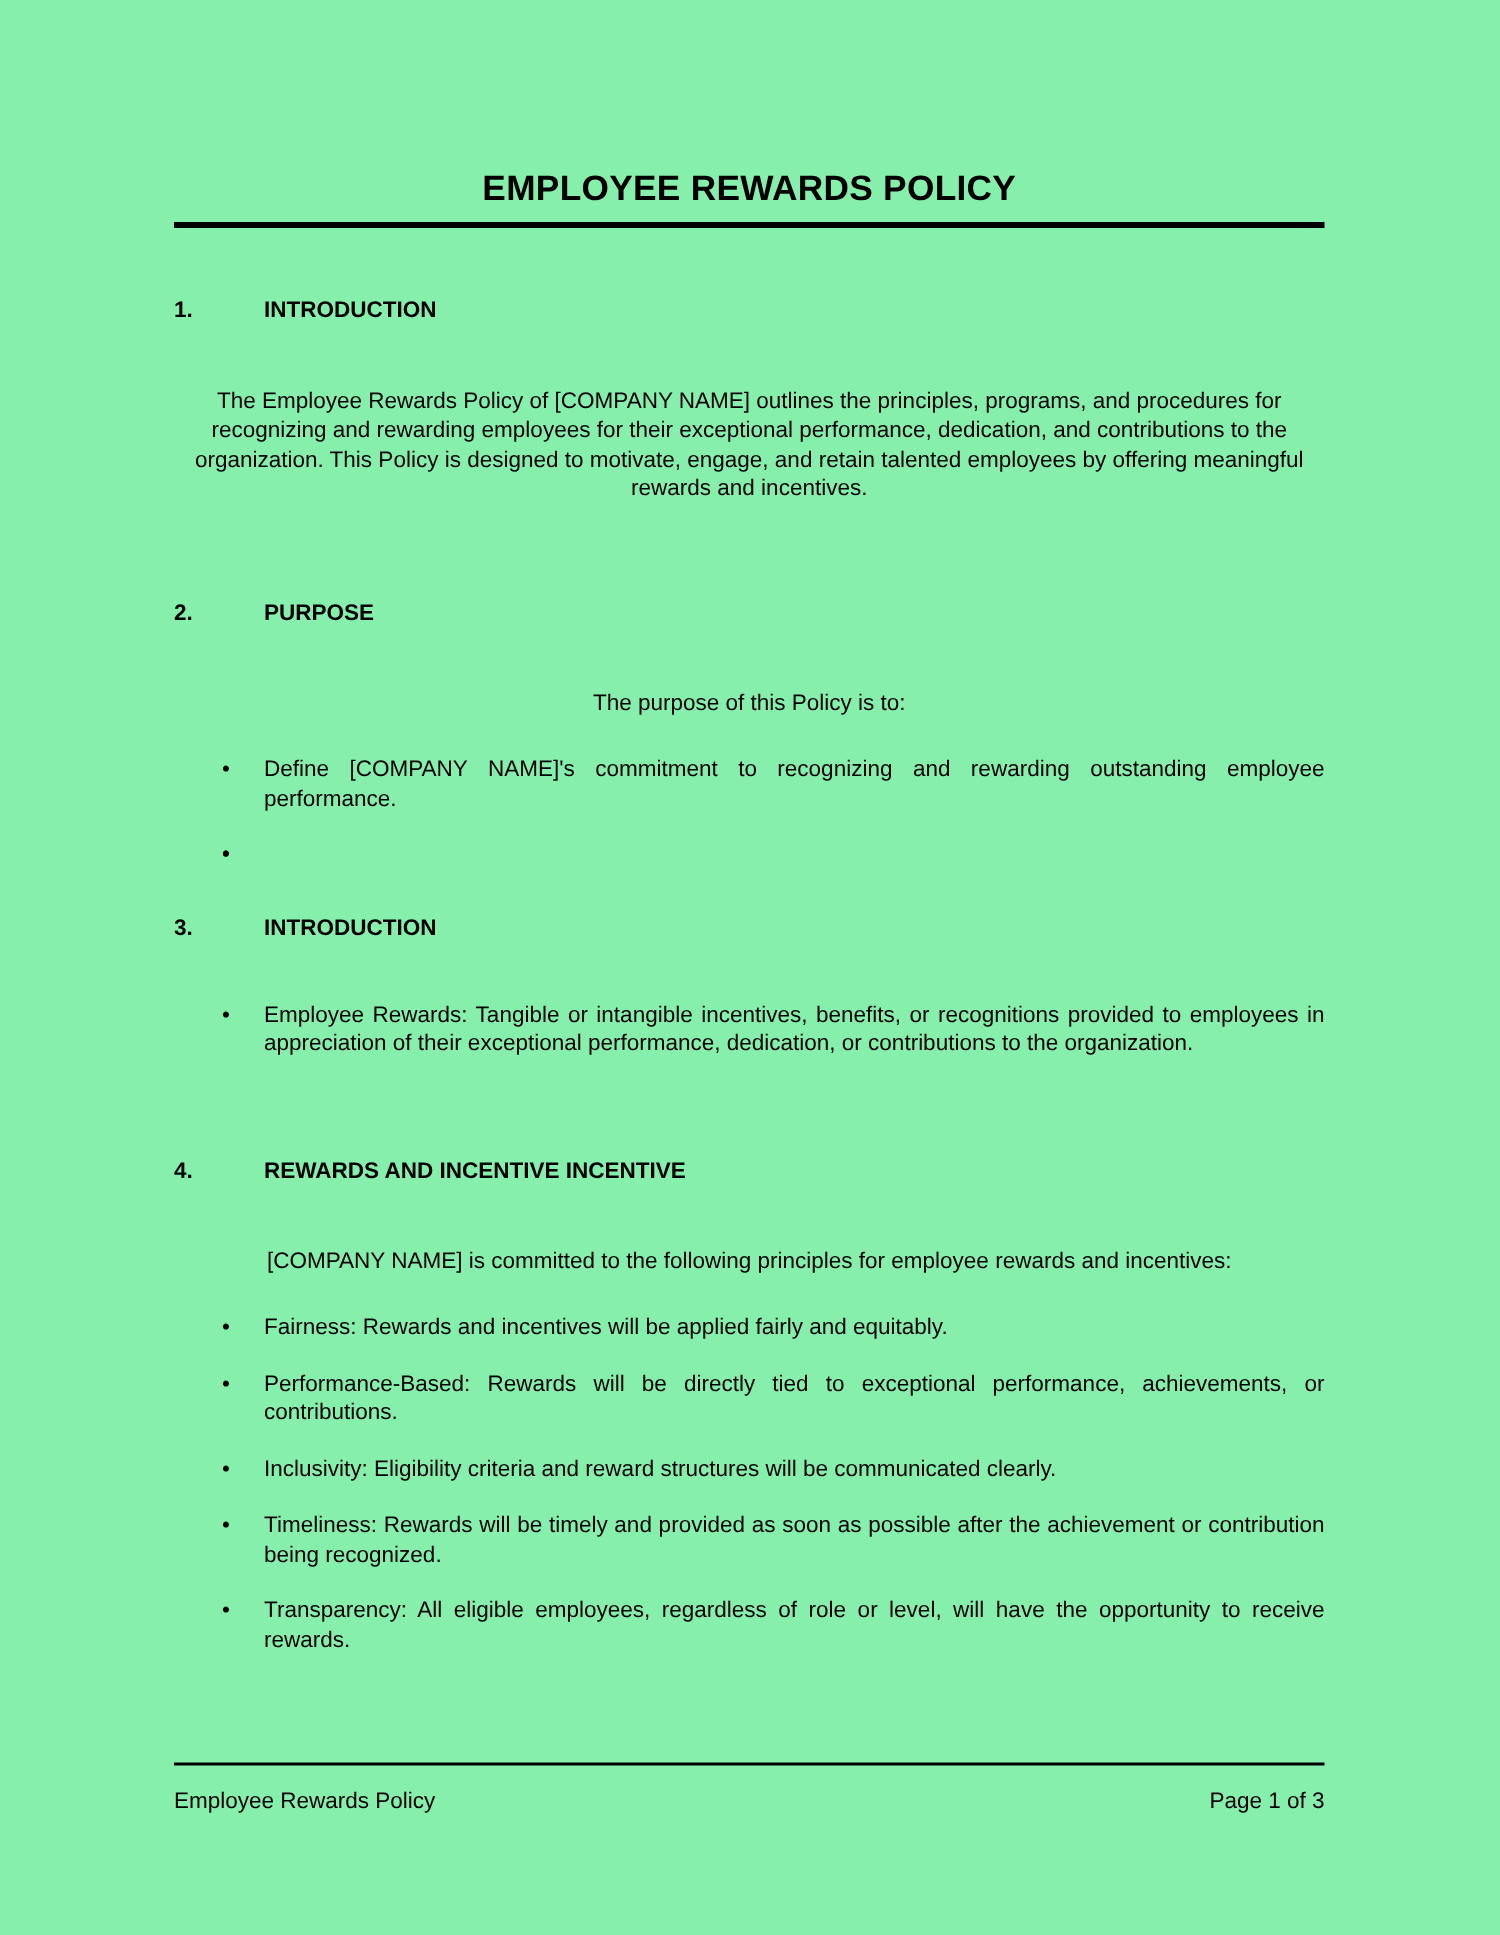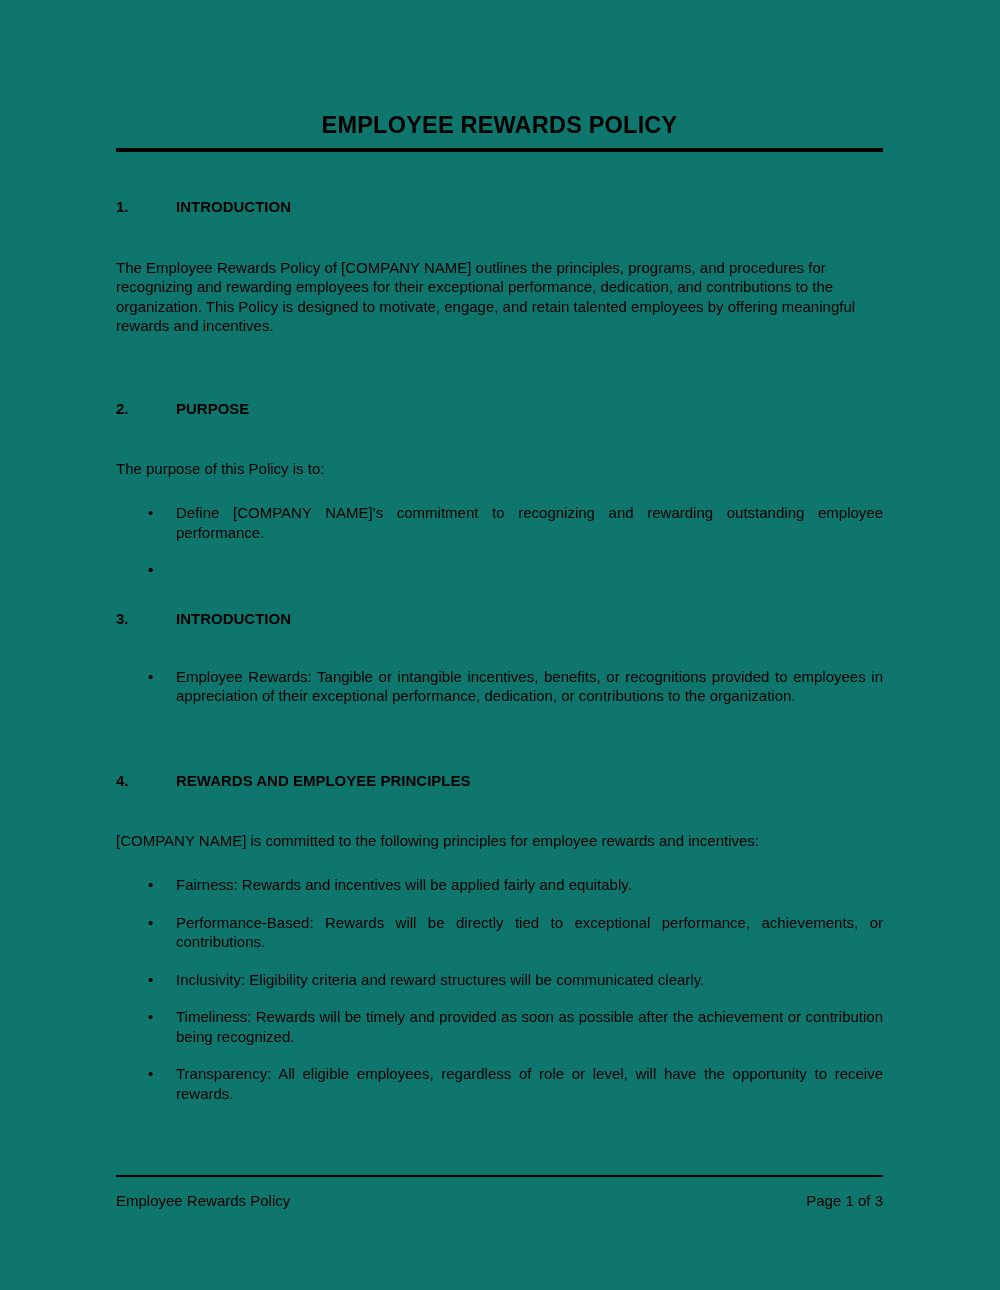"EMPLOYEE REWARDS POLICY" .page { background: #0f766e -> #86efac }
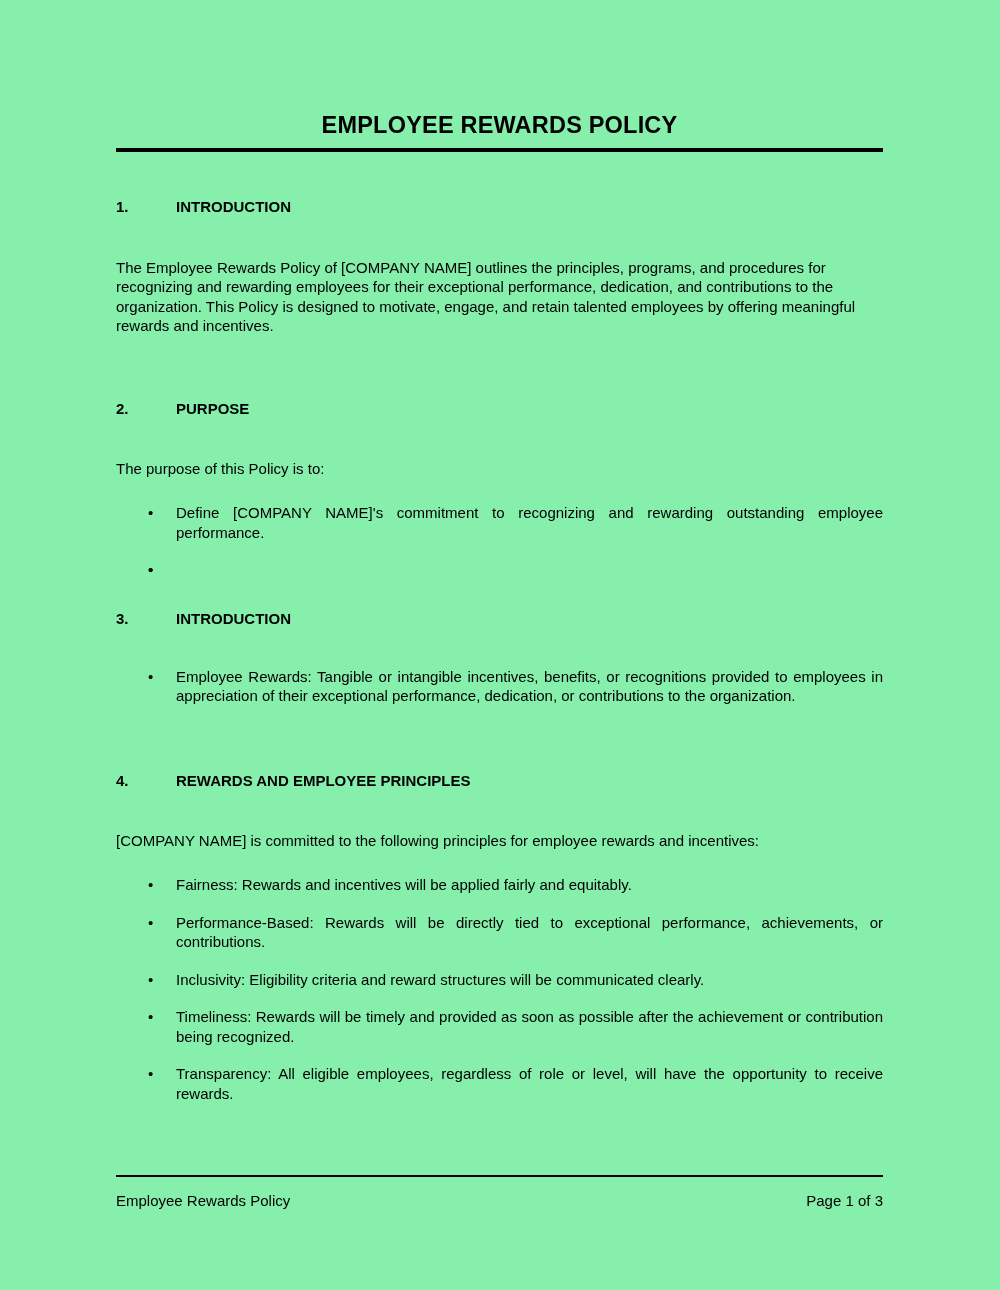"The Employee Rewards Policy of" .para { text-align: left -> center }
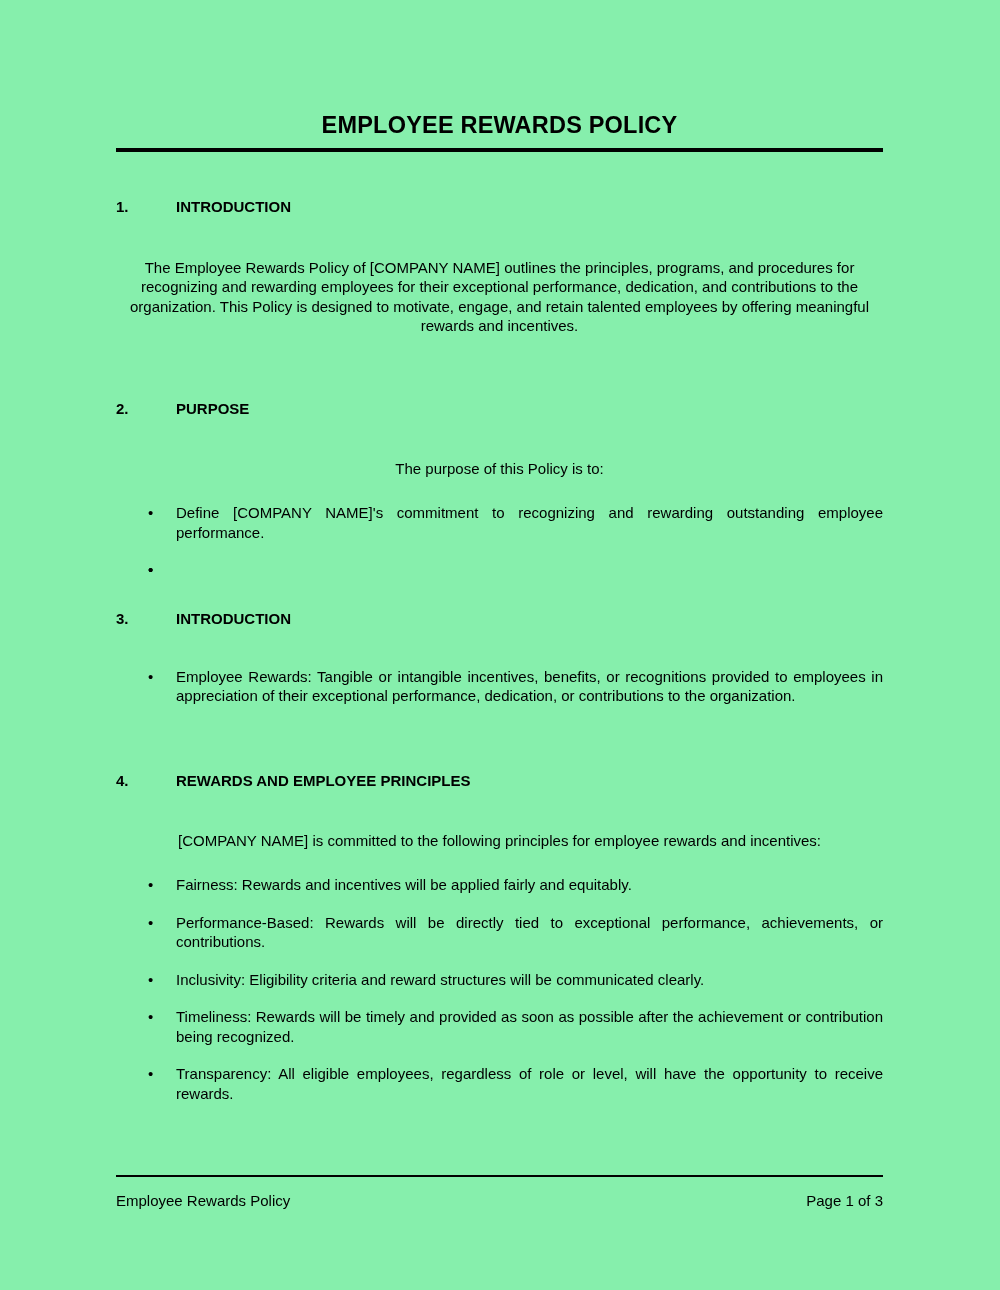"REWARDS AND EMPLOYEE PRINCIPLES" span.label { text: EMPLOYEE PRINCIPLES -> INCENTIVE INCENTIVE }
